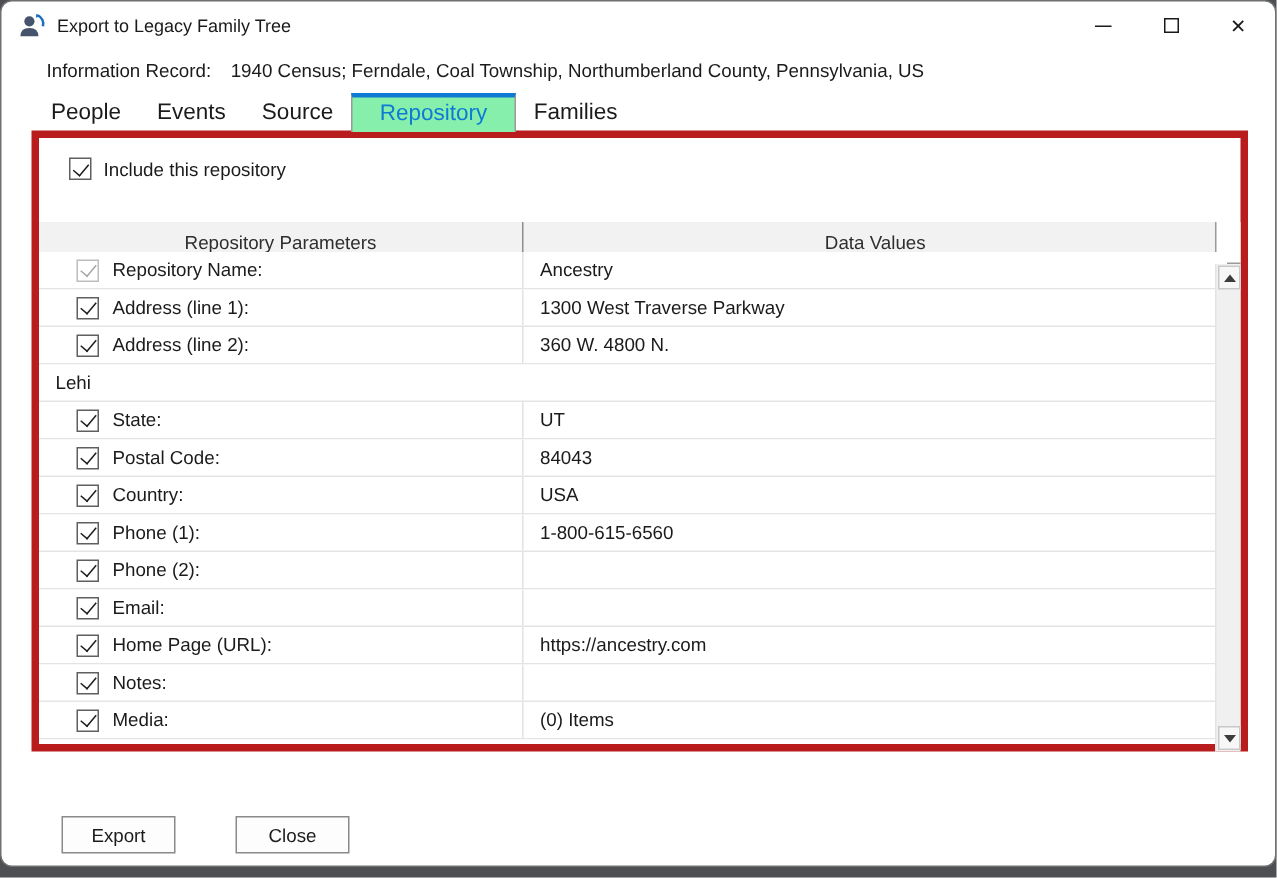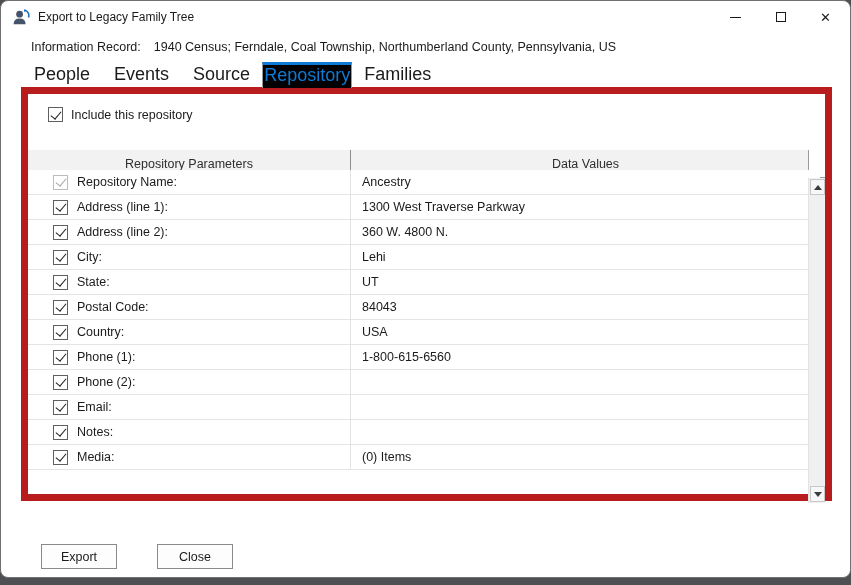"People" .tab { font-size: 18px -> 15px }
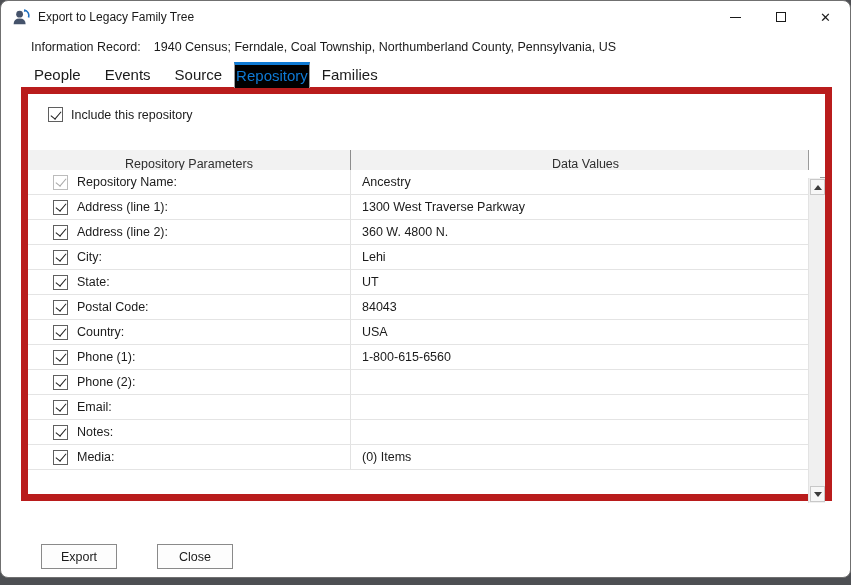"Repository" .tab.selected { background: #000000 -> #86efac; padding: 0 1px -> 0 18px }
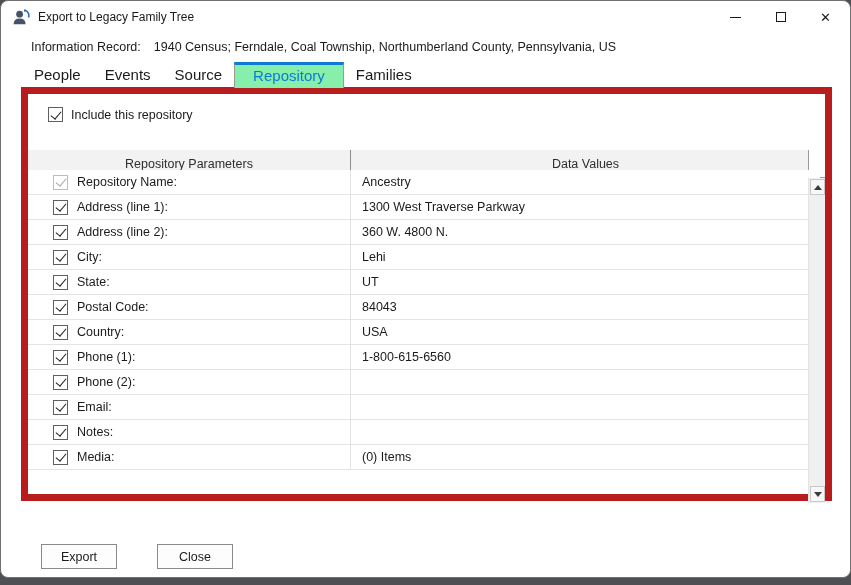"Include this repository" .panel { border: 7px solid #b91c1c -> 5px solid #b91c1c }
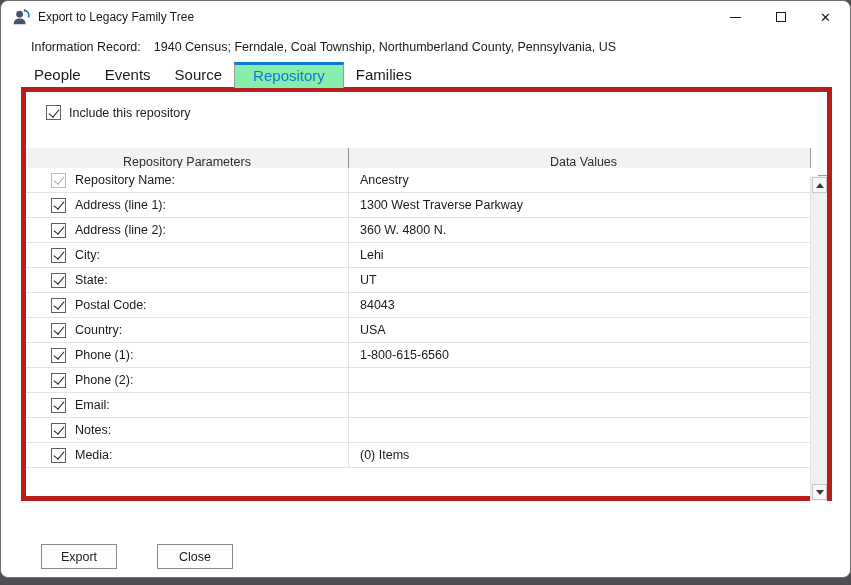"City:" div.c1 { html: <div> <span></span> <span>City:</span> </div> -> none }
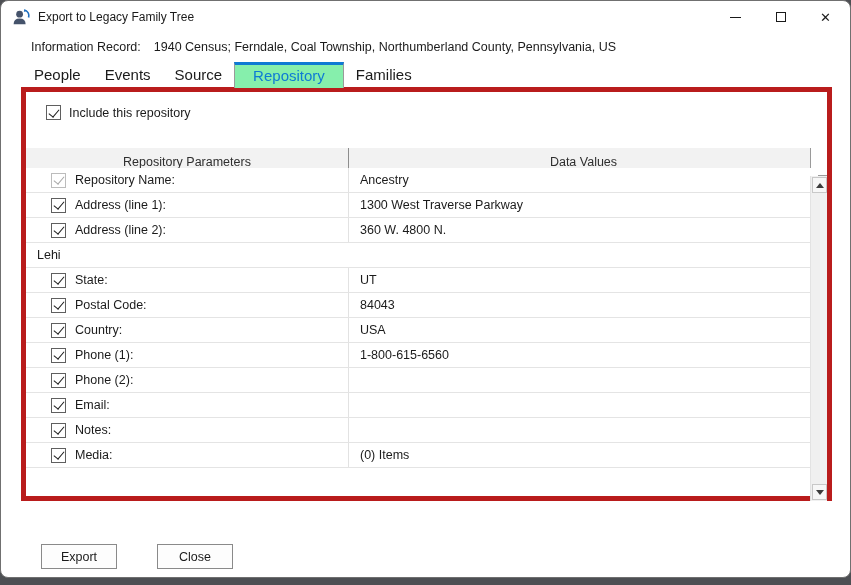"Home Page (URL):" div.grid-row { html: none -> <div> <div> <span></span> <span>Home Page (URL):</span> </div> <div> <span>https://ancestry.com</span> </div> </div> }
